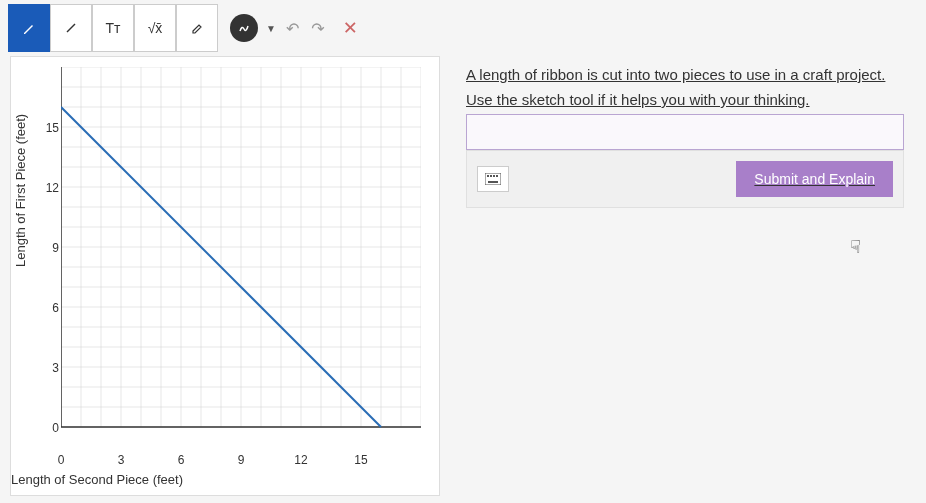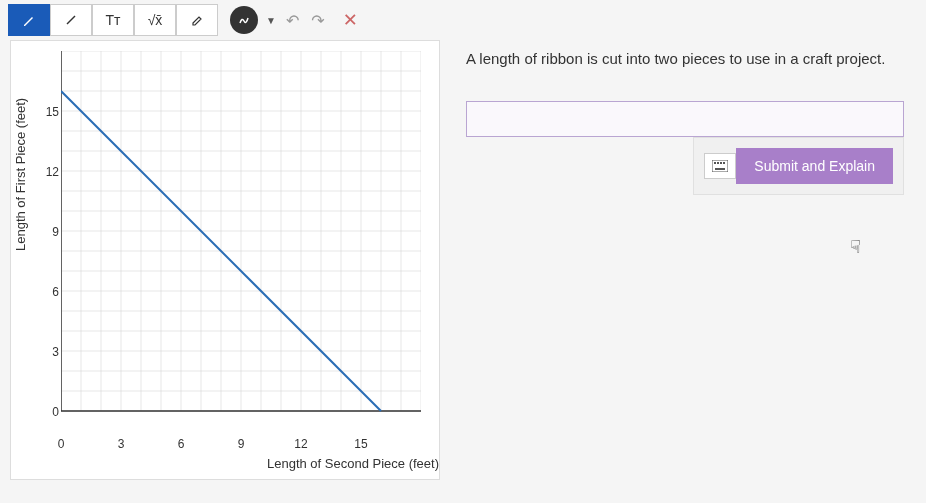"Tᴛ" .tool-btn { height: 32px -> 48px }
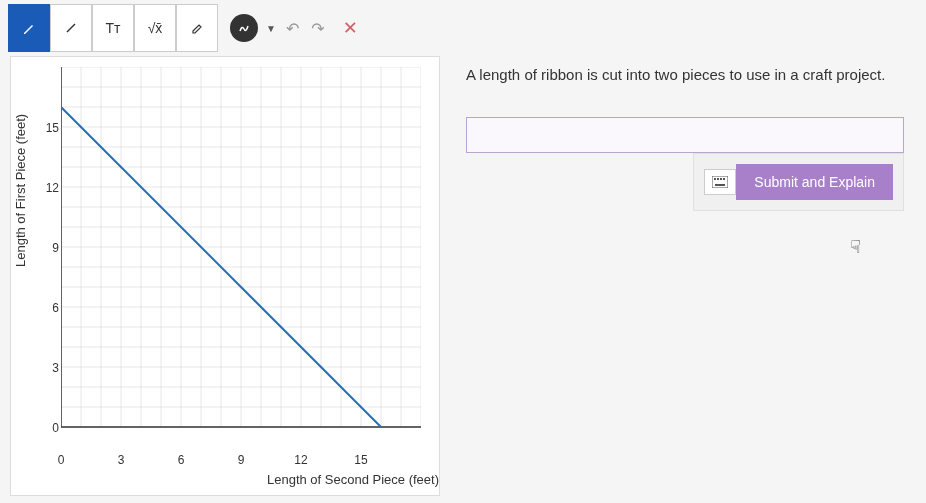"A length of ribbon is" .right-panel { gap: 32px -> 4px; text-decoration: none -> underline }
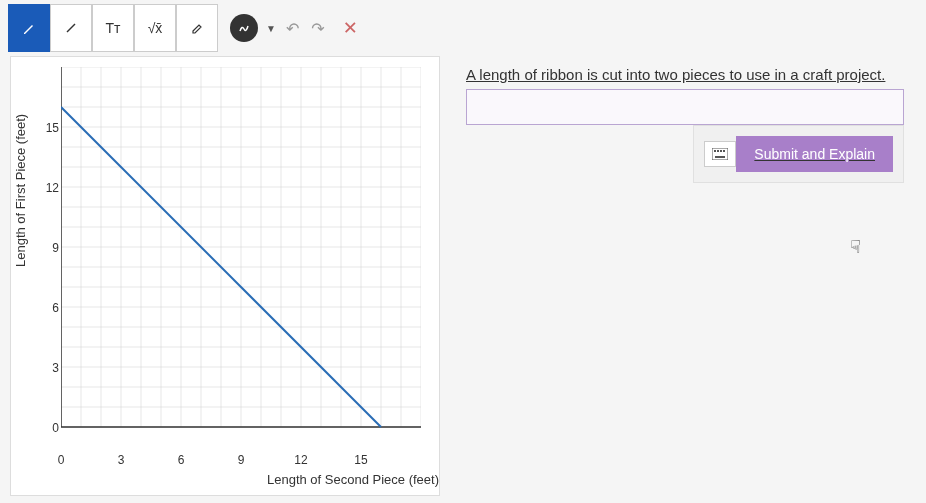"Use the sketch tool if" p { html: none -> <p>Use the sketch tool if it helps you with your thinking.</p> }
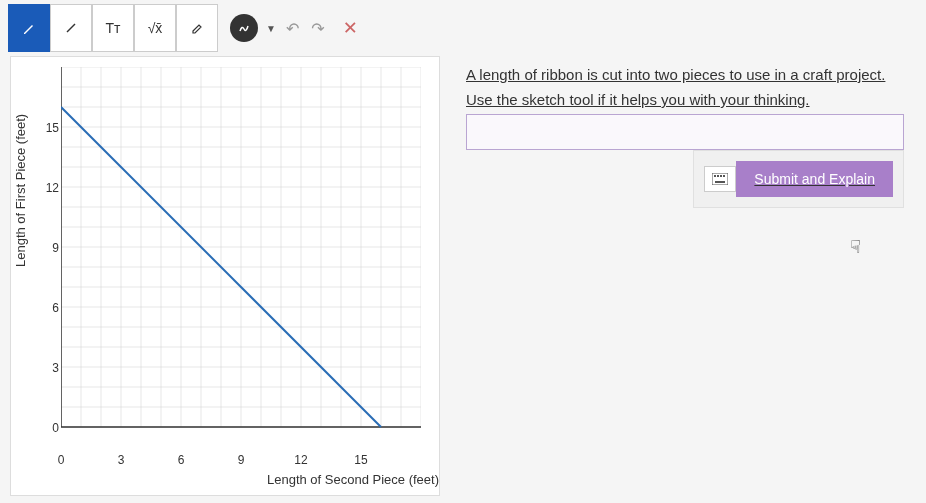"Submit and Explain" .answer-box { align-items: flex-end -> none }
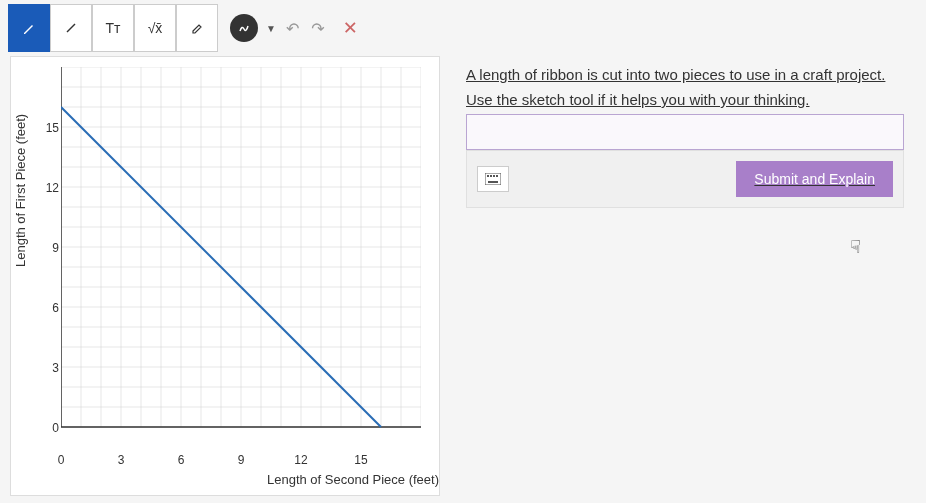"Length of Second Piece (feet)" .xlabel { text-align: right -> left }
